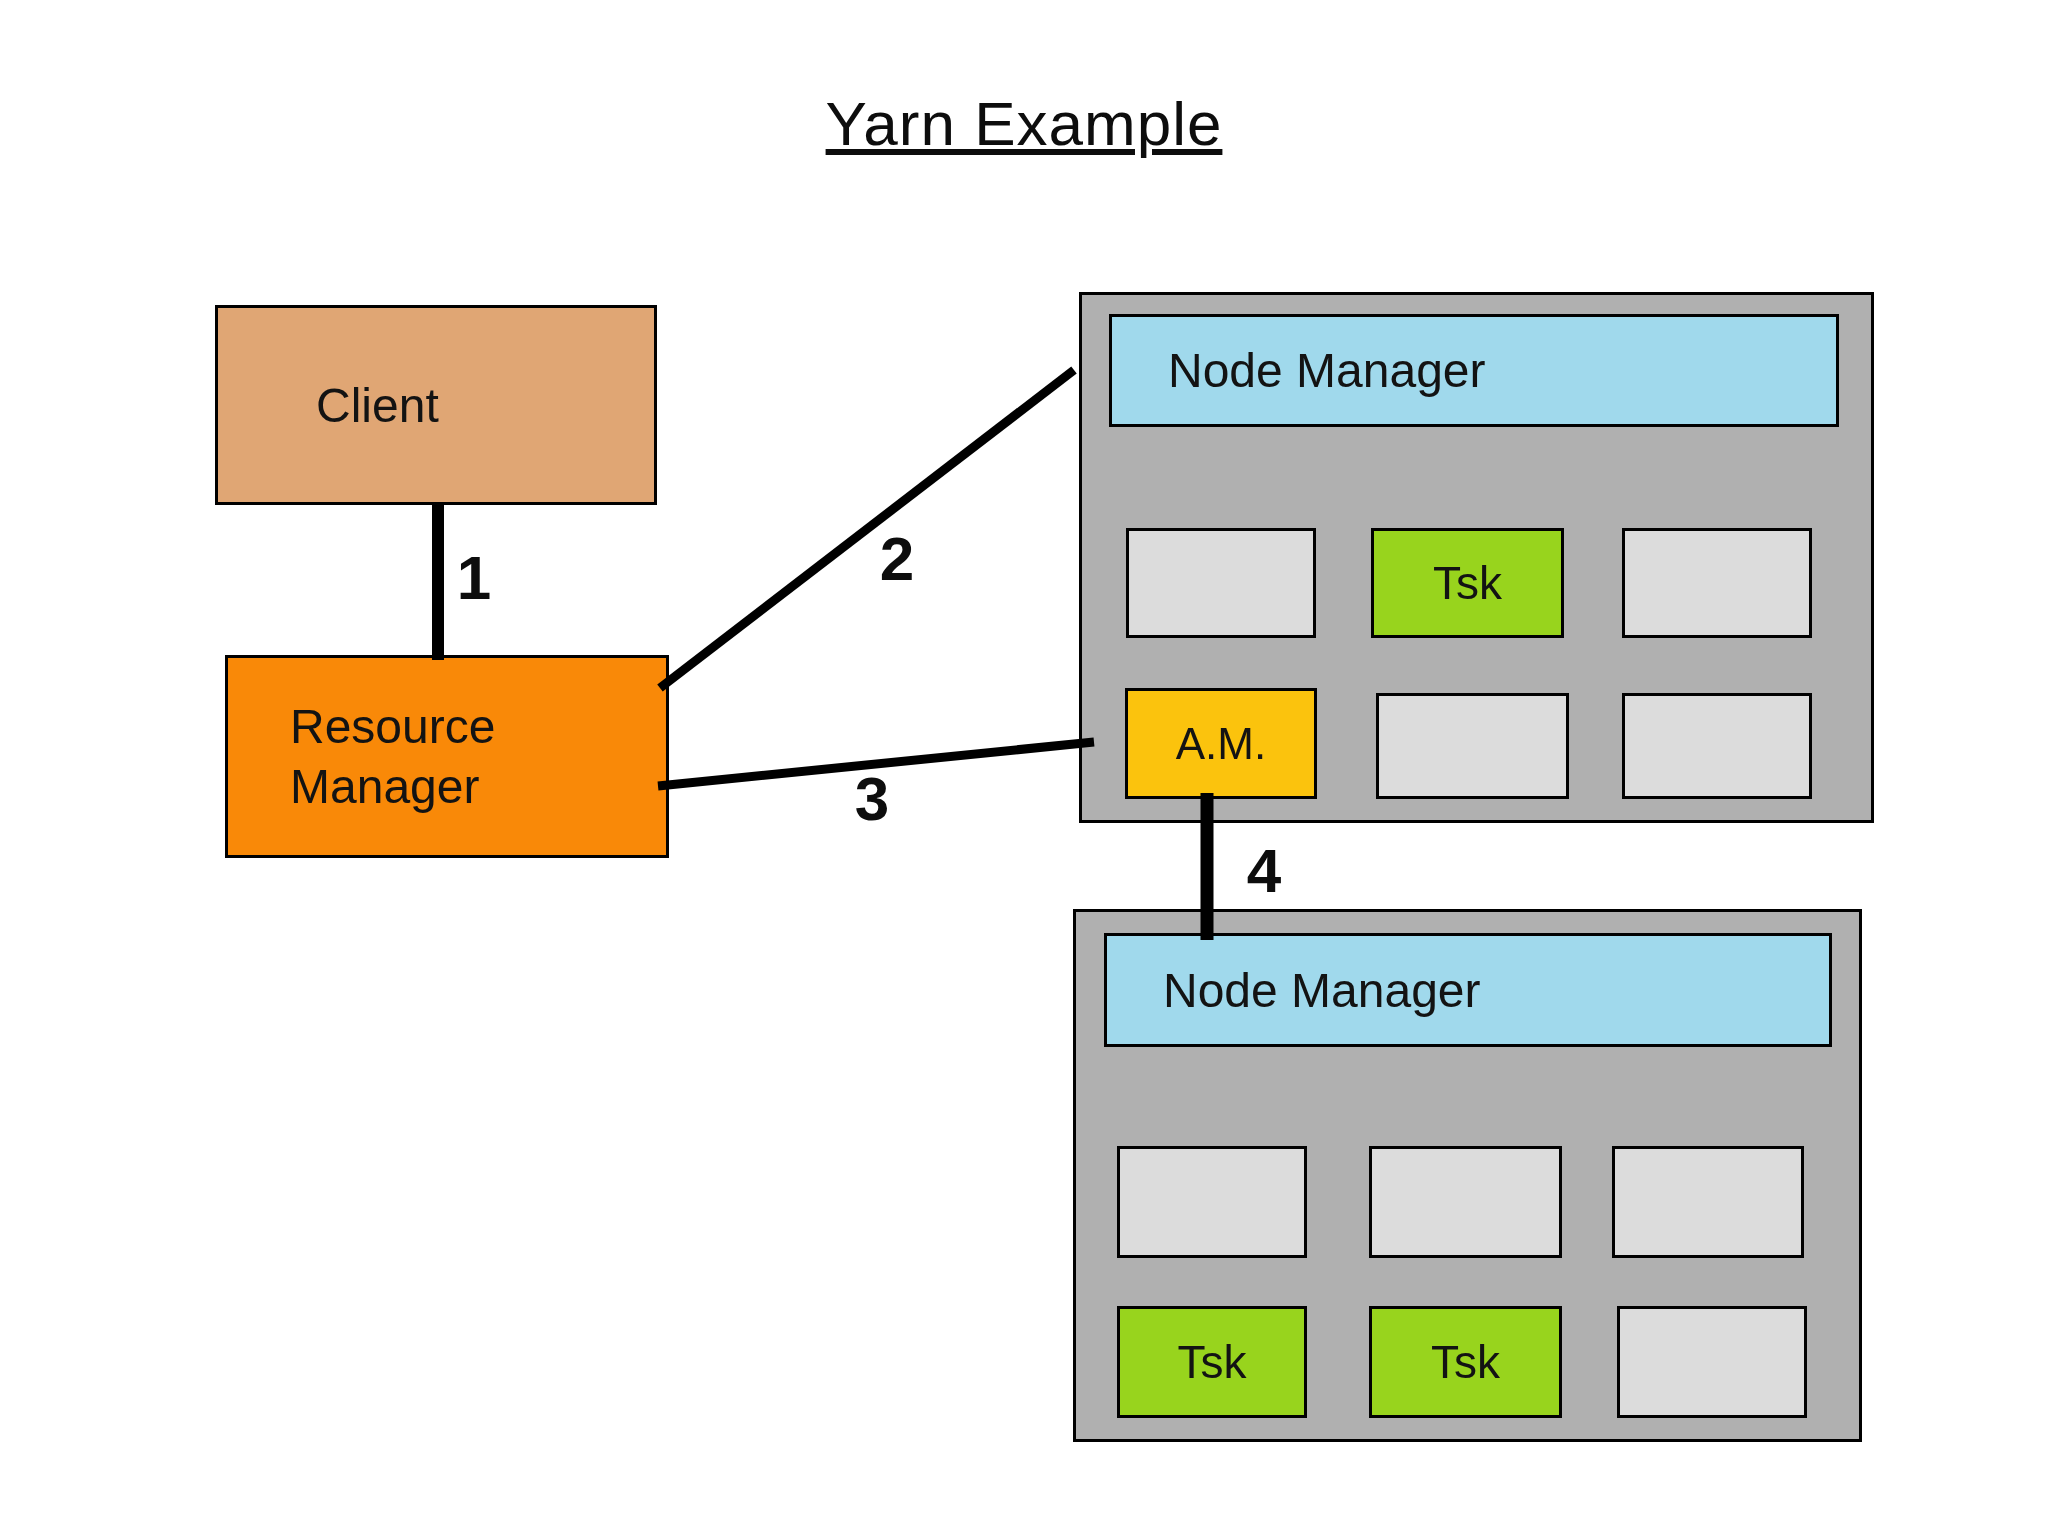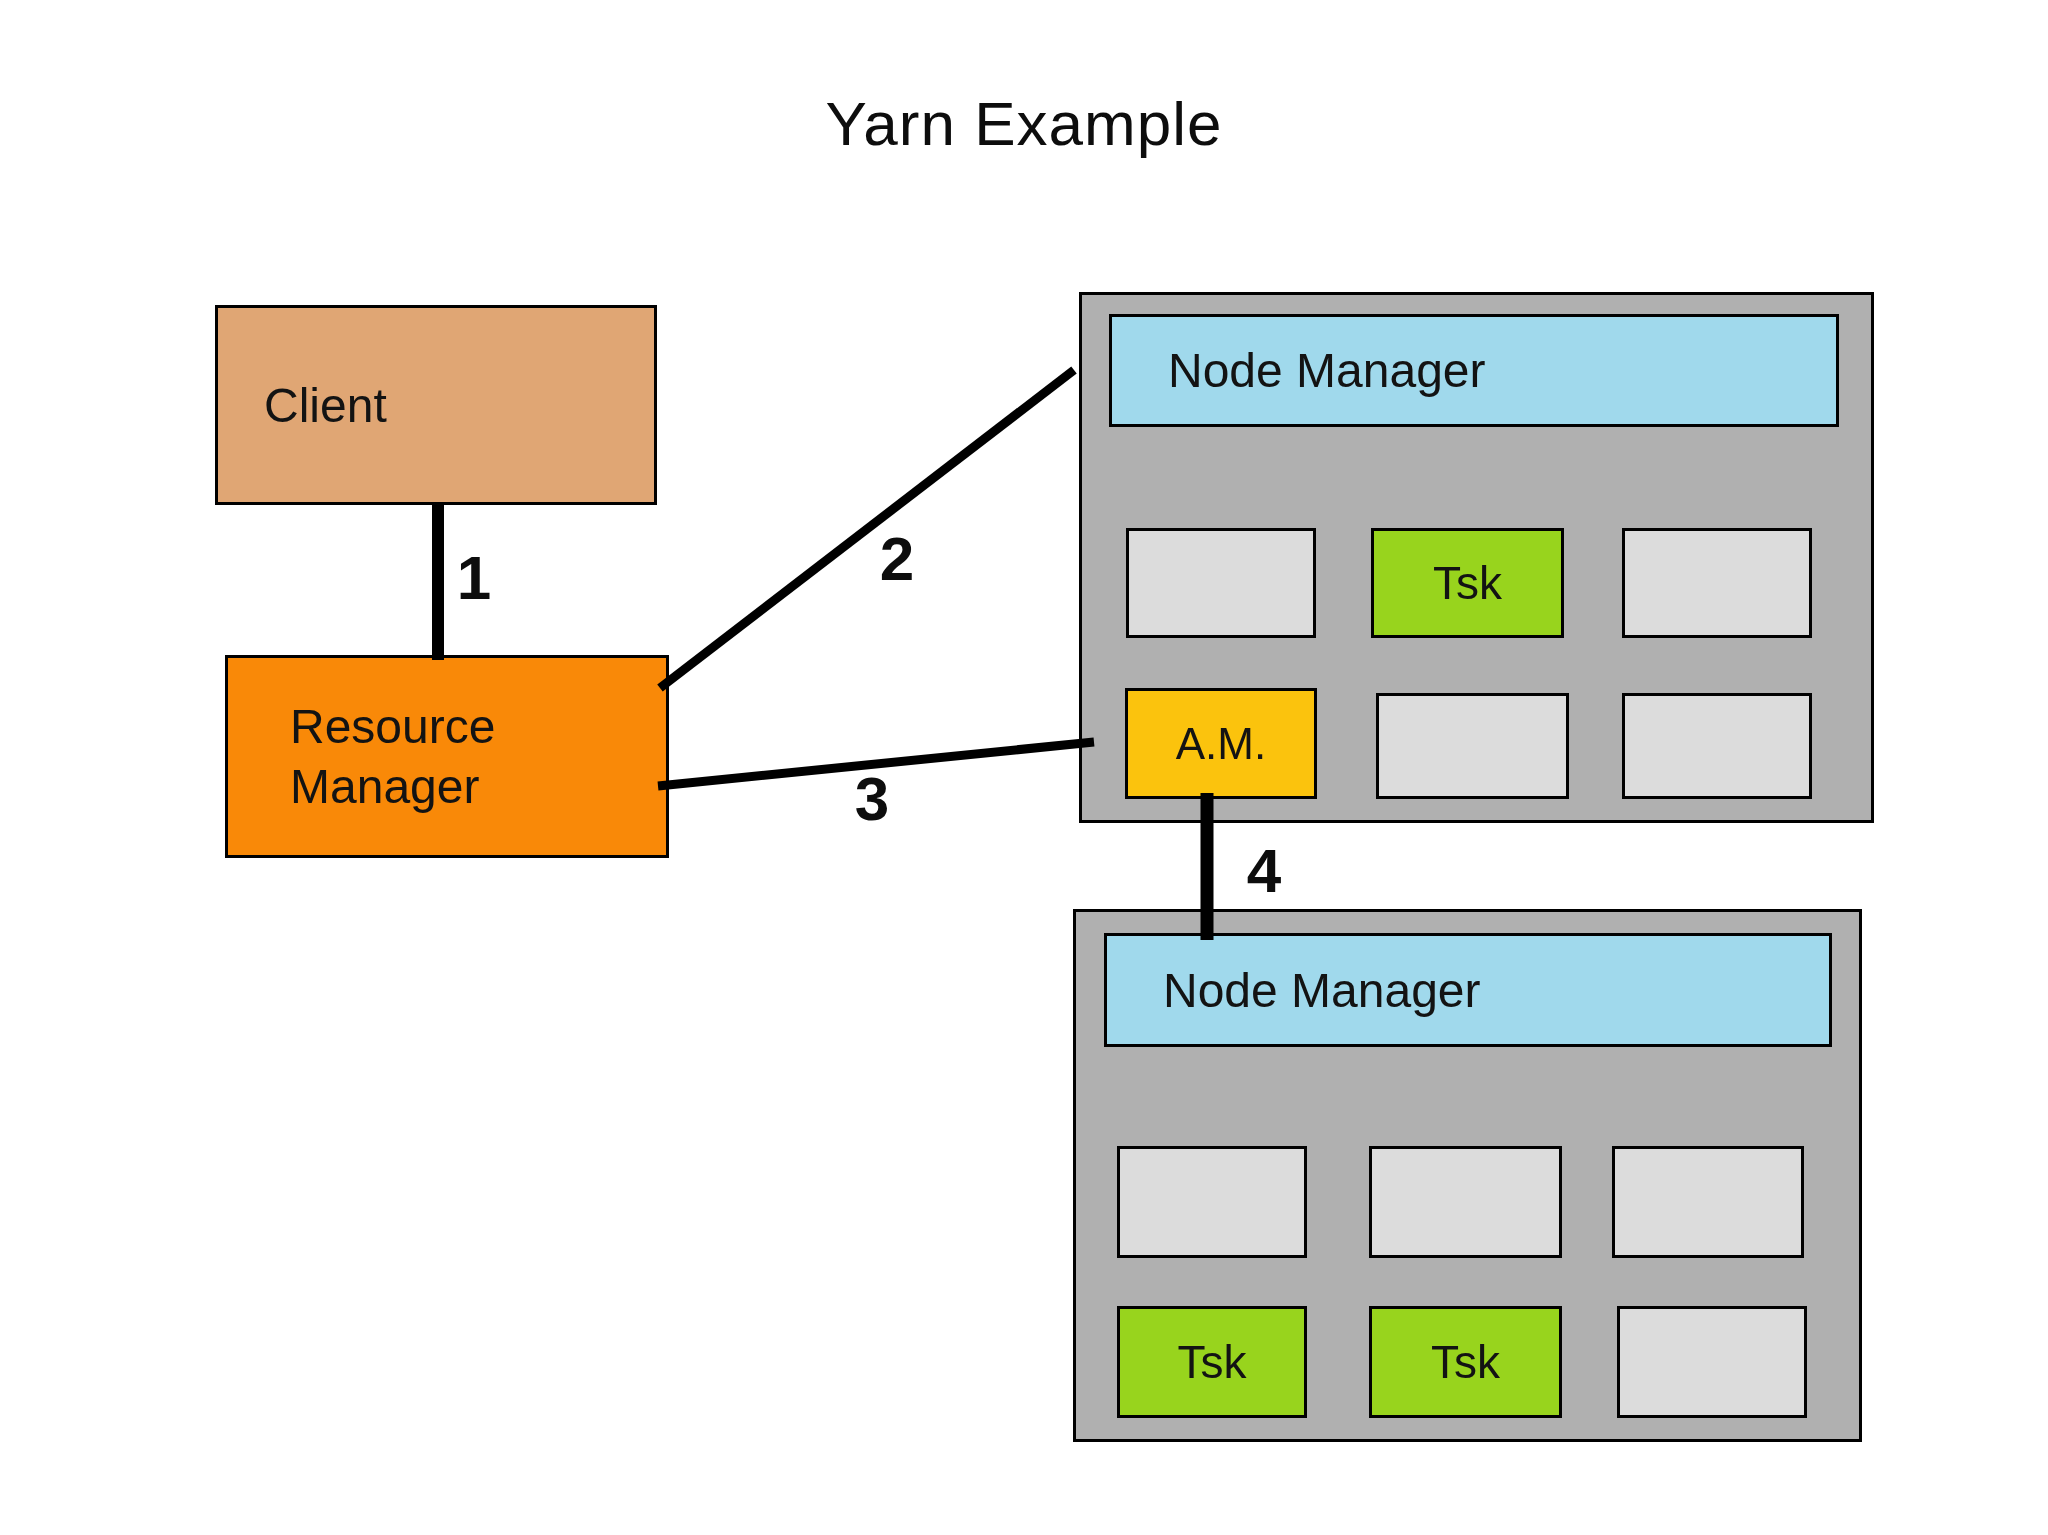"Yarn Example" .title { text-decoration: none -> underline }
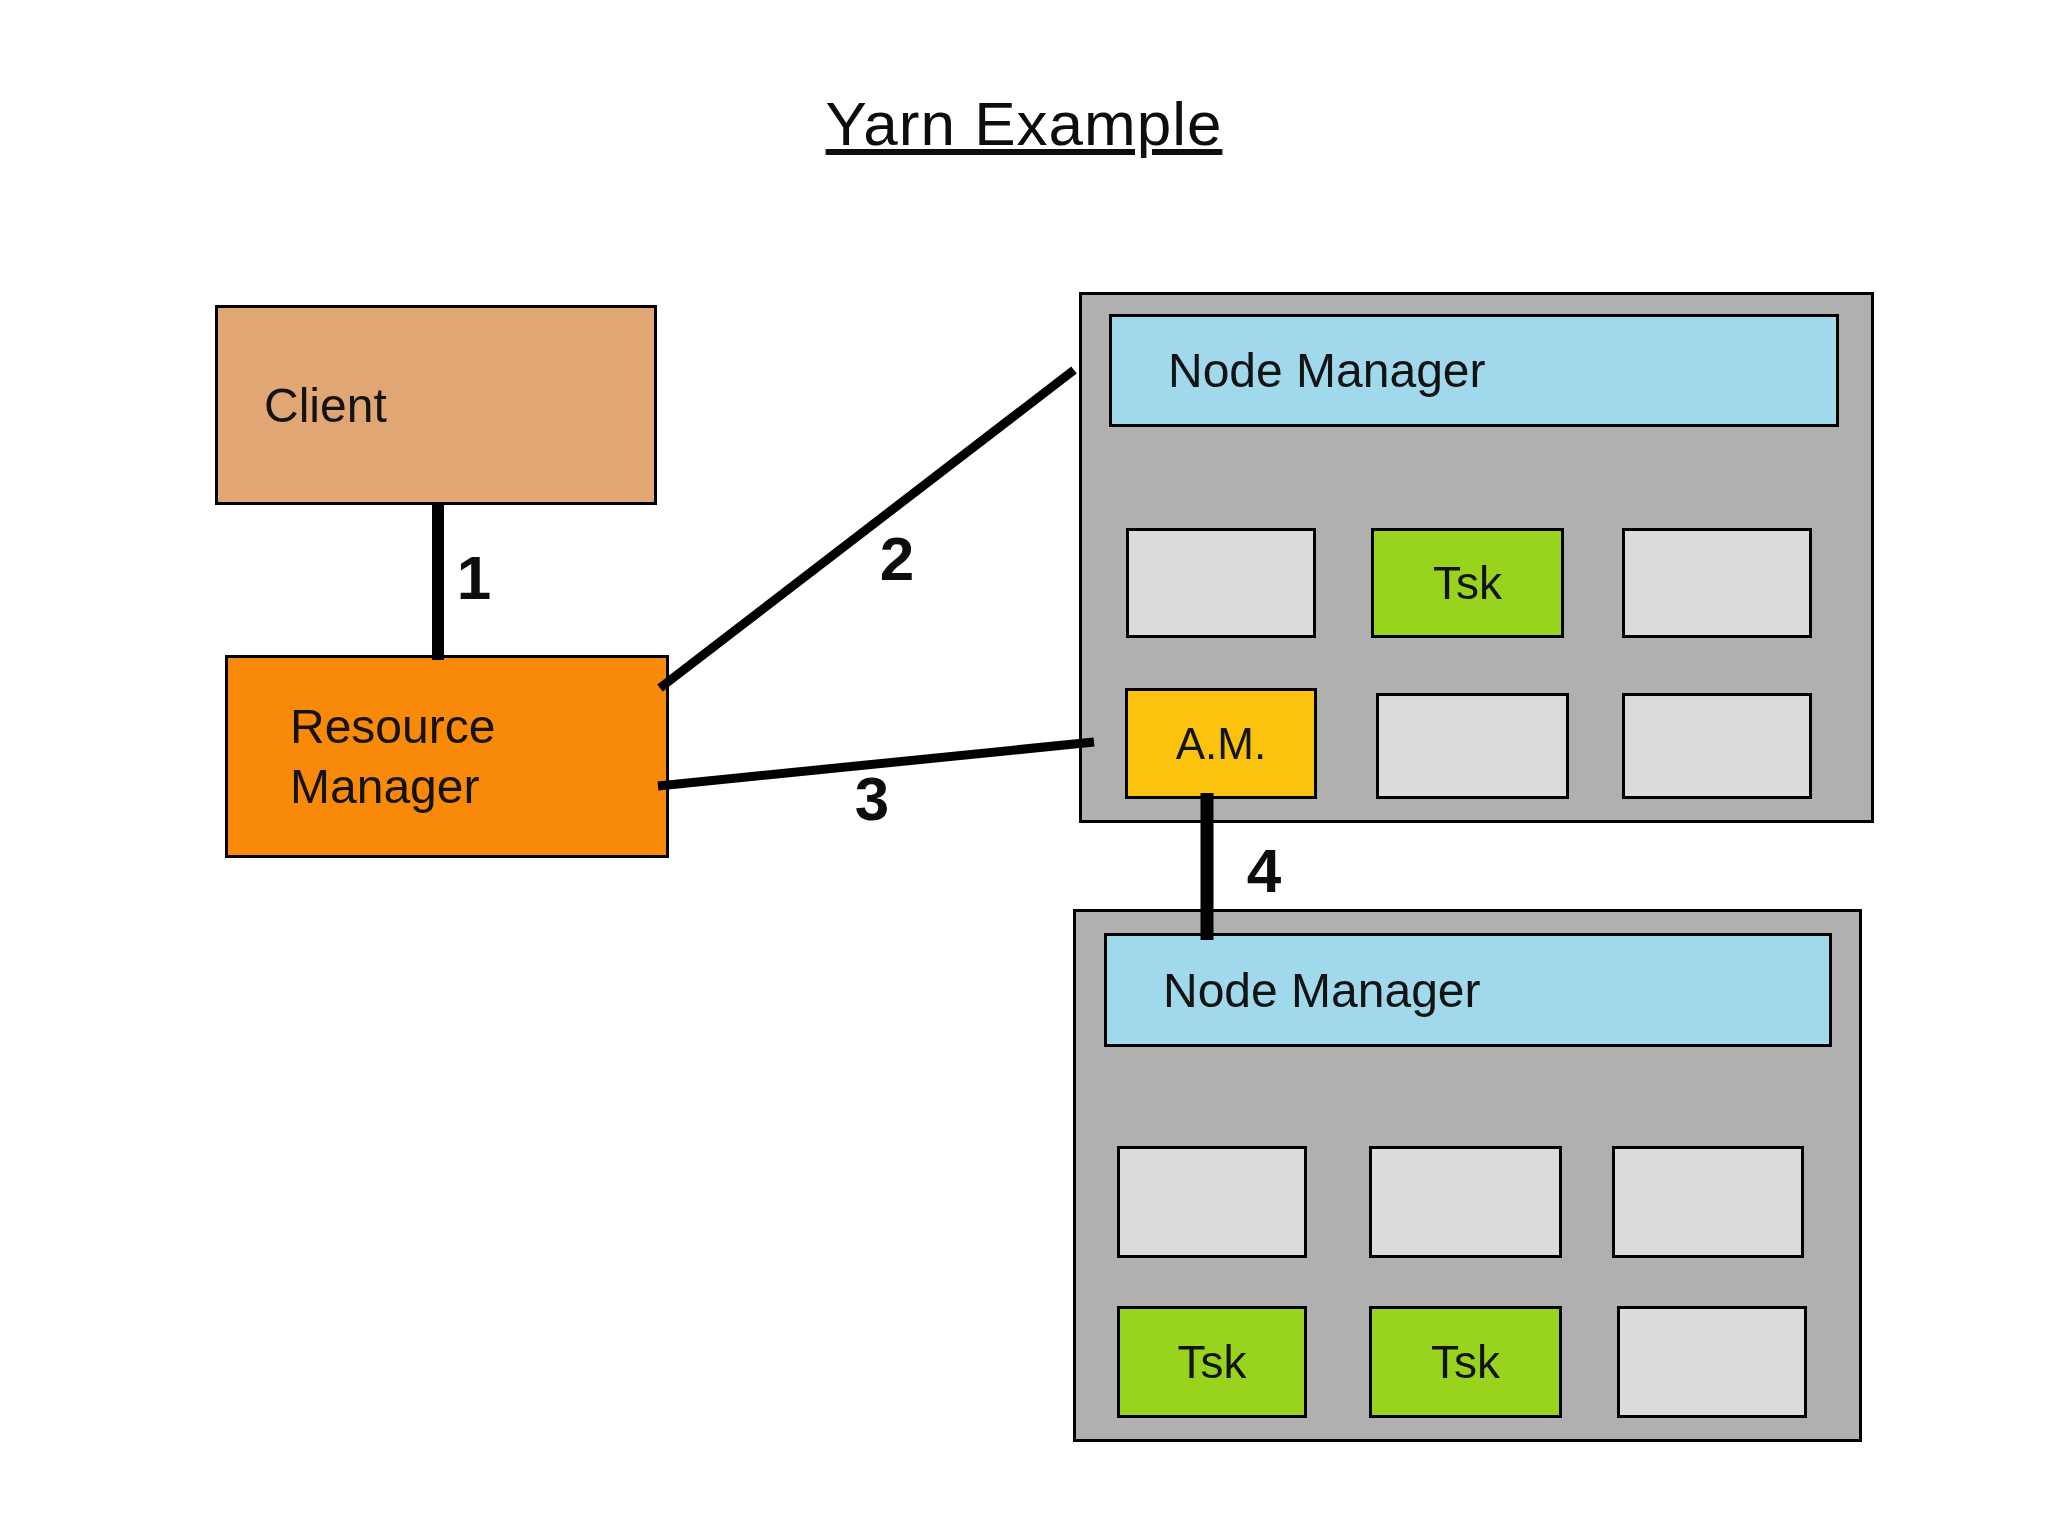"Client" .client { padding-left: 46px -> 98px }
